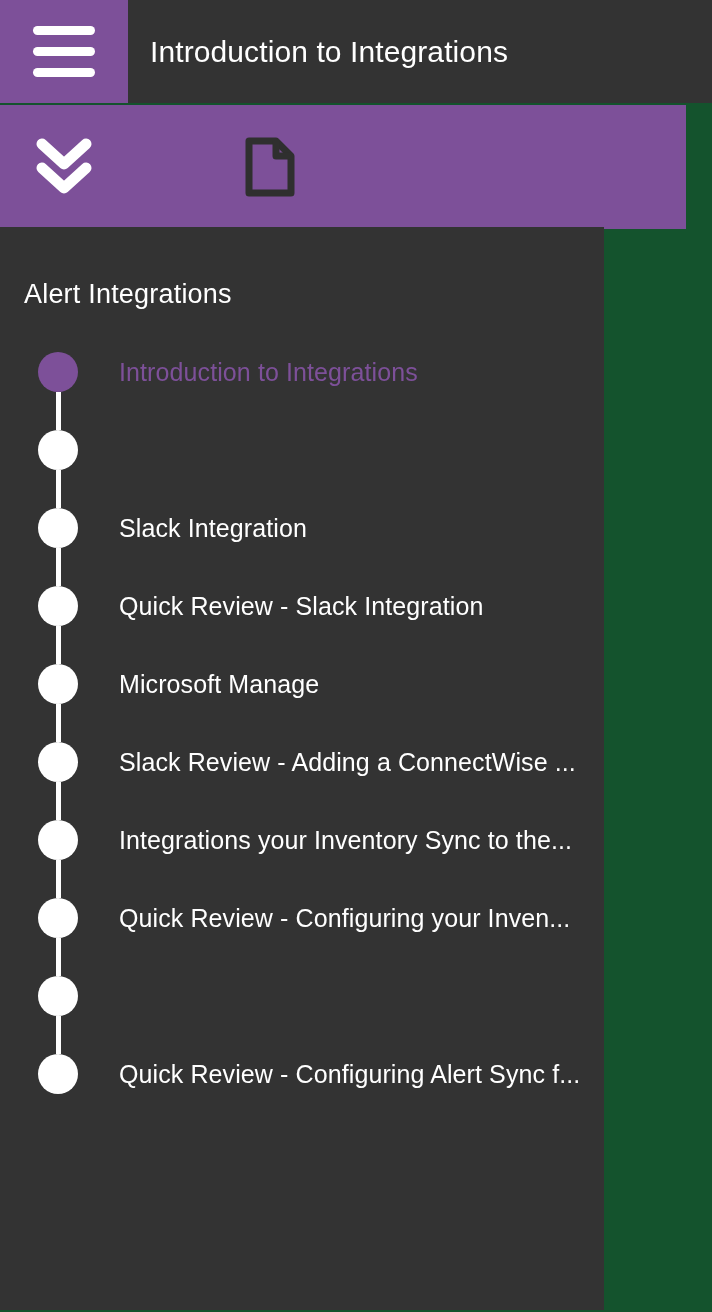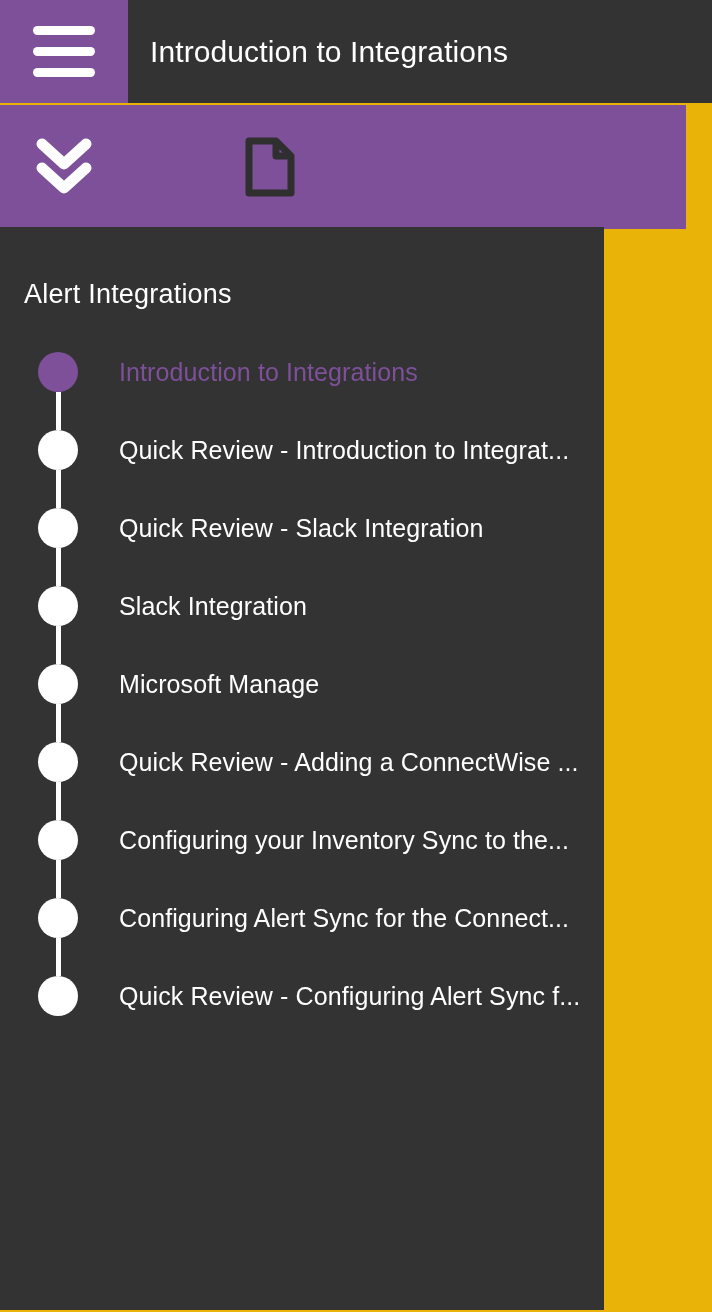"Introduction to Integrations" .app { background: #eab308 -> #14532d }
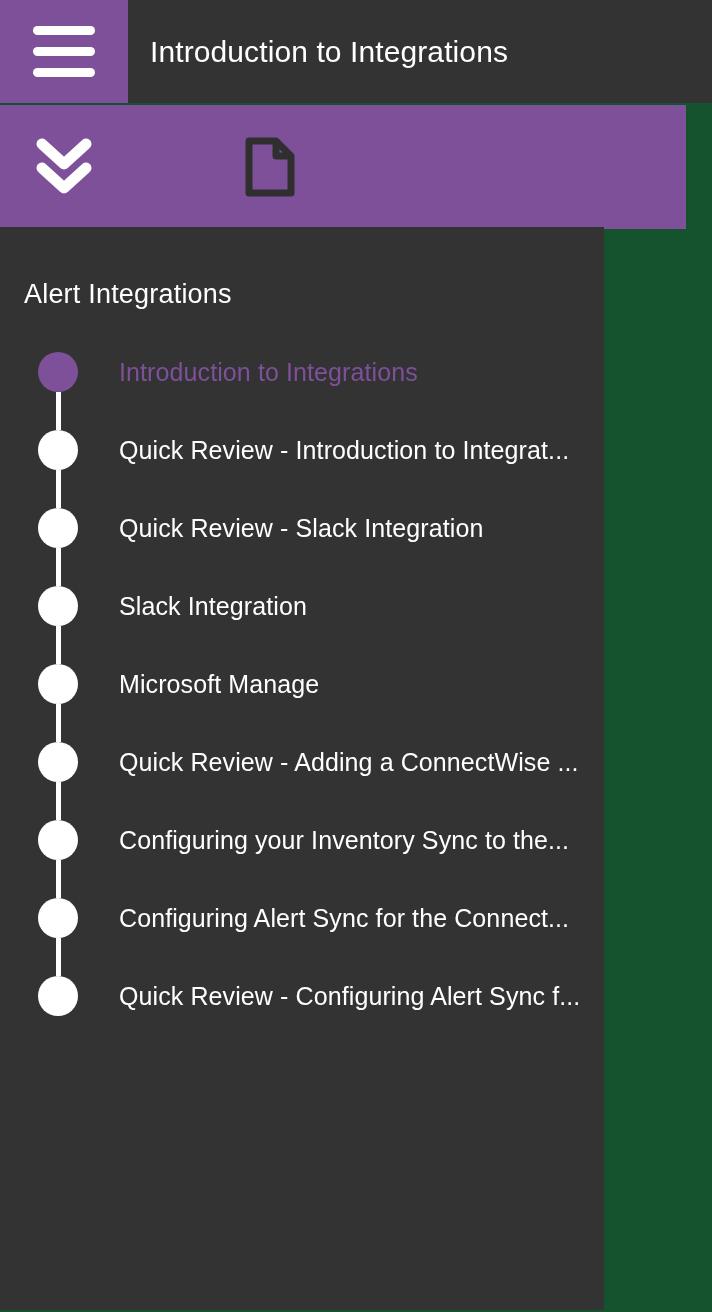"Quick Review - Introduction to" div.tl-label { html: <div>Quick Review - Introduction to Integrat...</div> -> none }
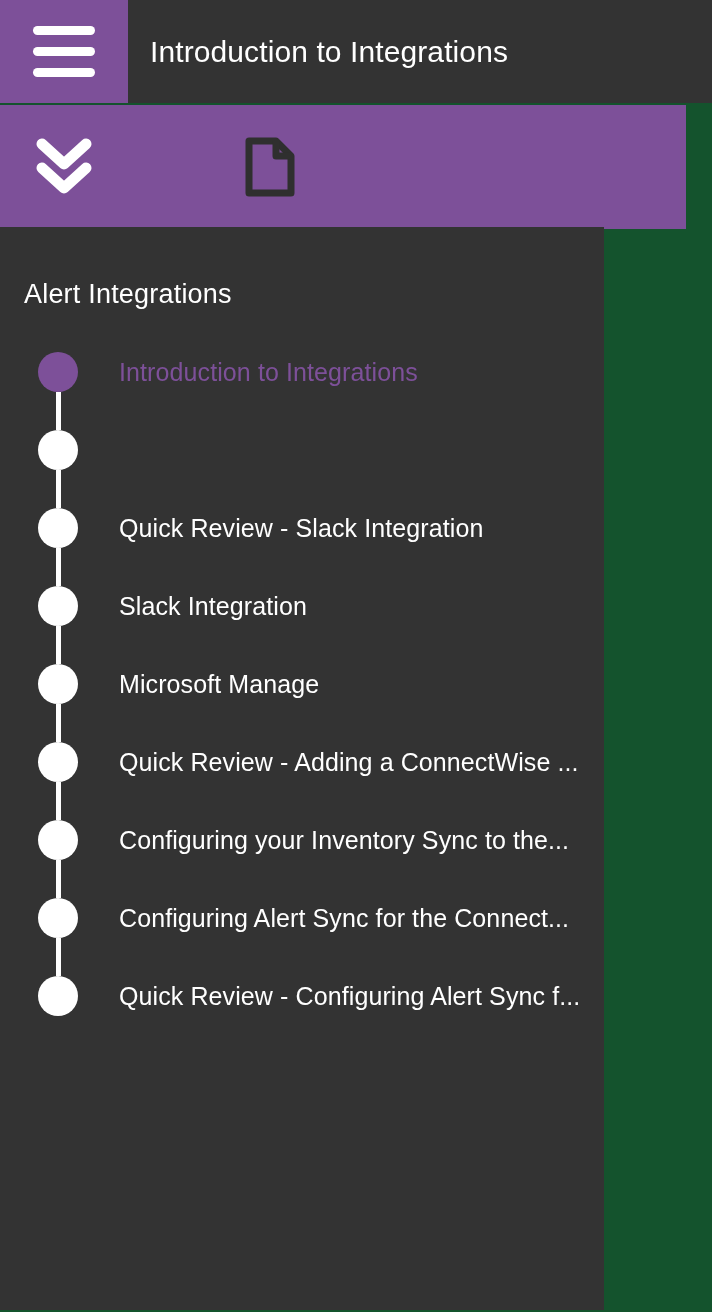"Quick Review - Slack Integration" div.tl-item { order: before "Slack Integration" -> after "Slack Integration" }
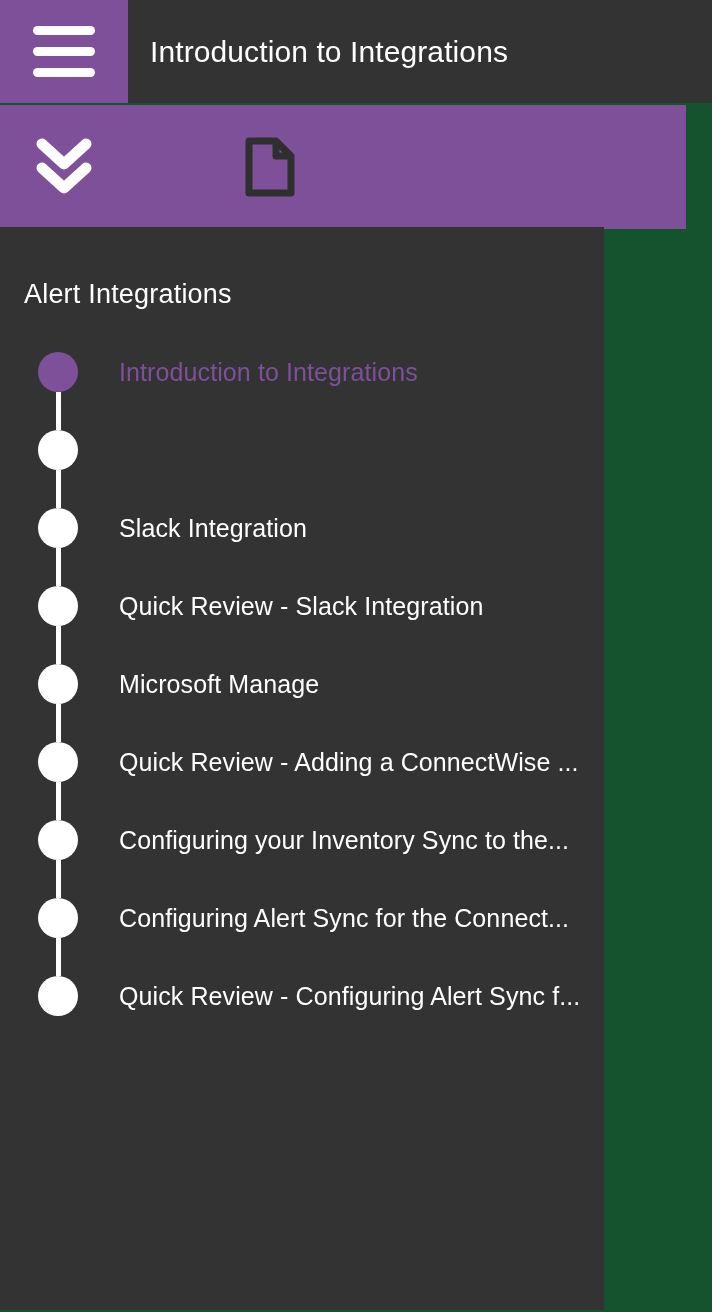"Quick Review - Adding a" div.tl-label { text: Quick -> Slack }
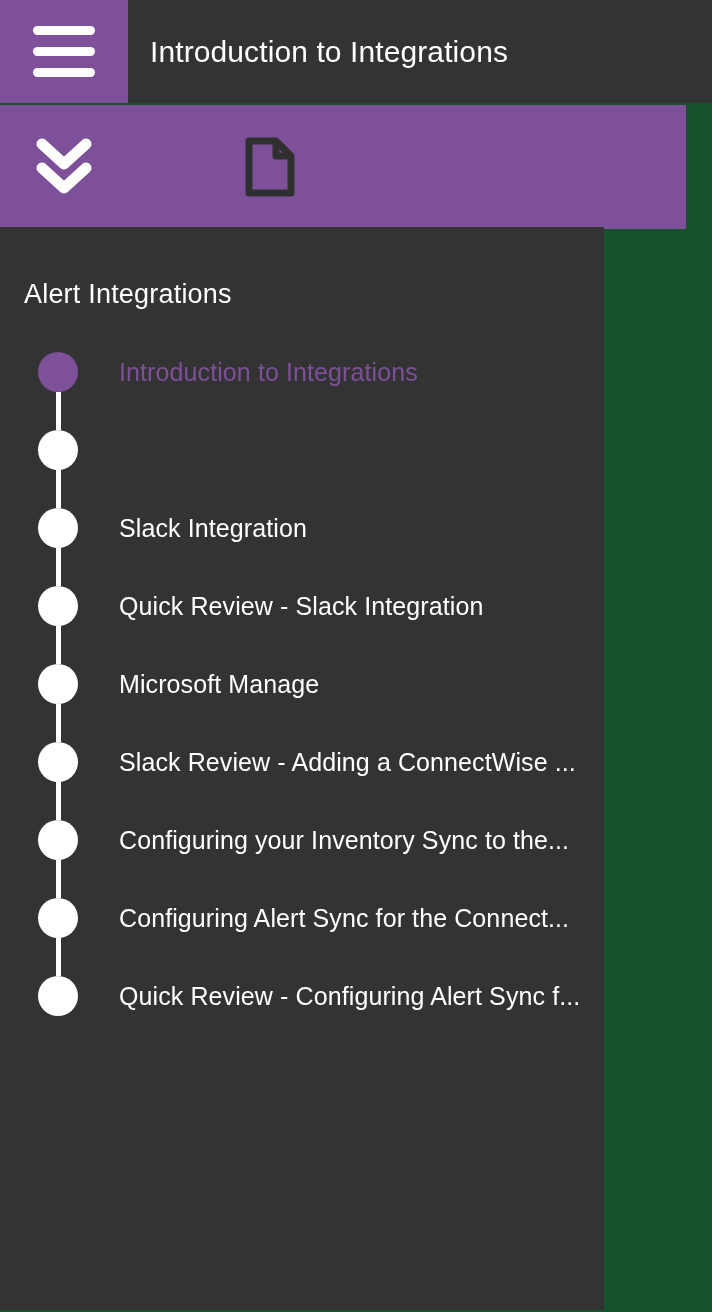"Configuring your Inventory Sync to" div.tl-label { text: Configuring -> Integrations }
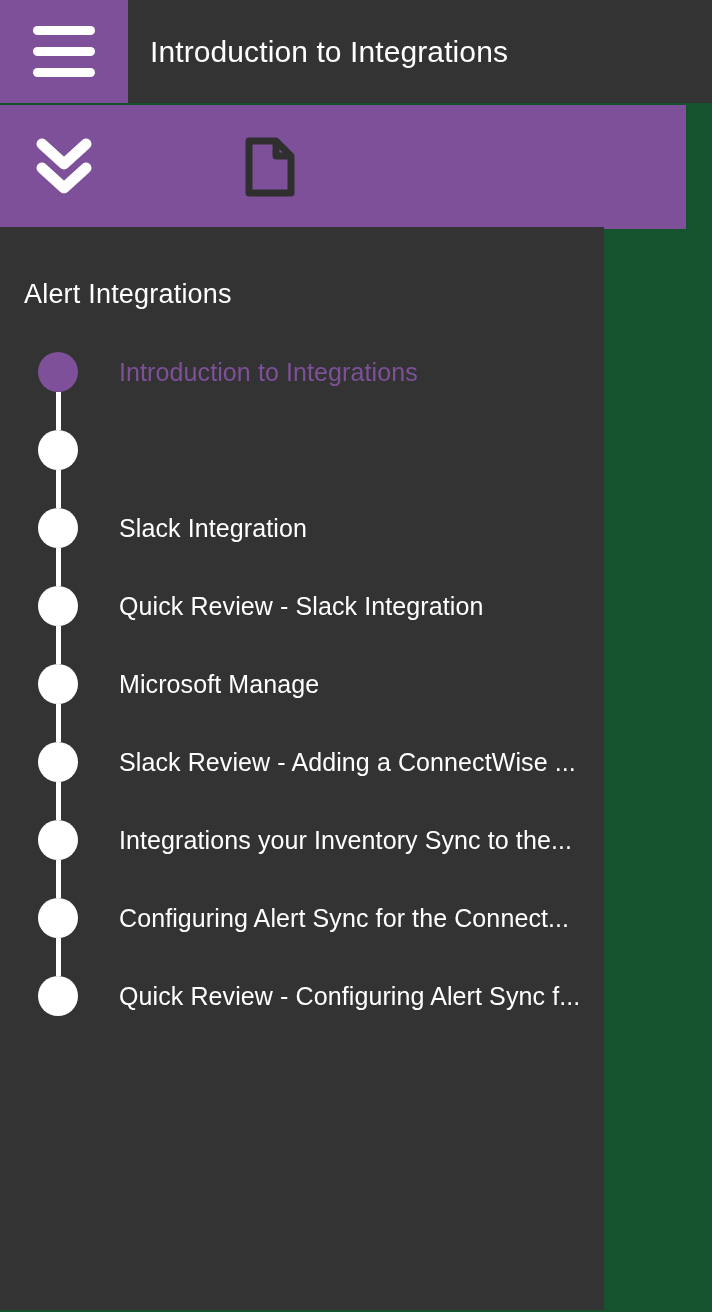"Quick Review - Configuring your" div.tl-item { html: none -> <div> <div> <span></span> <span></span> <span></span> </div> <div>Quick Review - Configuring your Inven...</div> </div> }
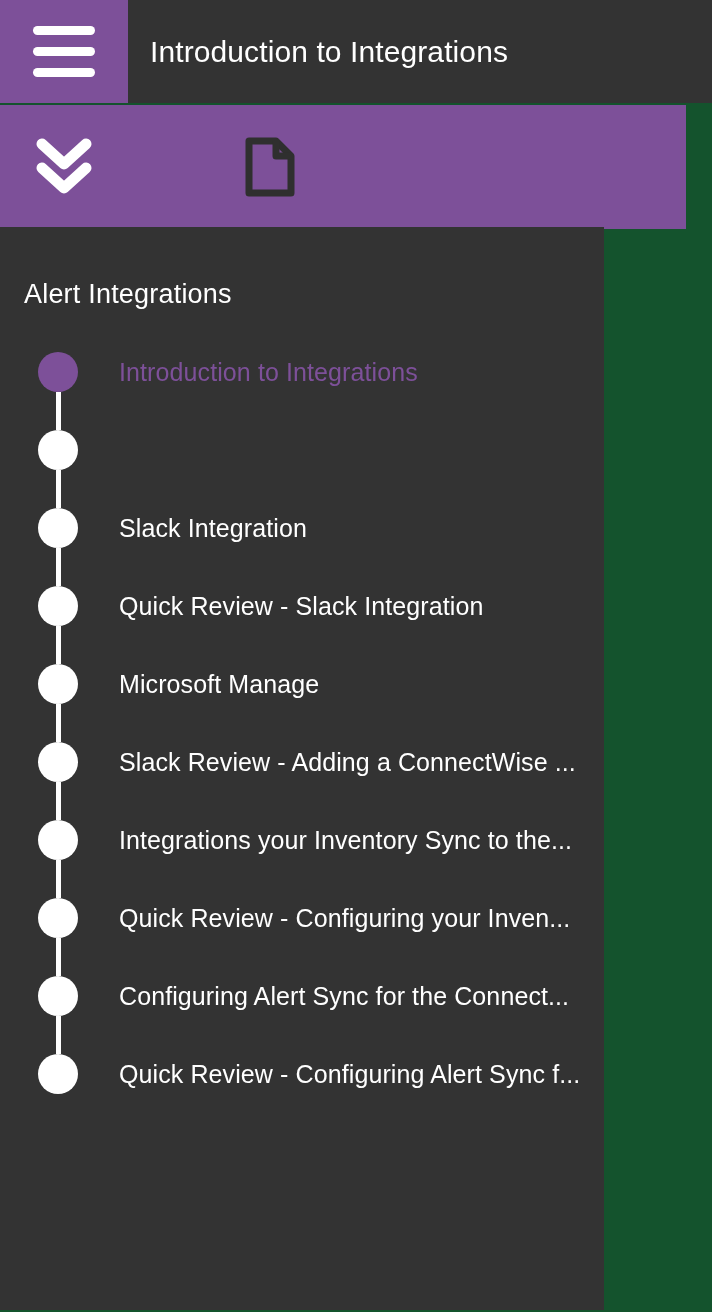"Configuring Alert Sync for the" div.tl-label { html: <div>Configuring Alert Sync for the Connect...</div> -> none }
